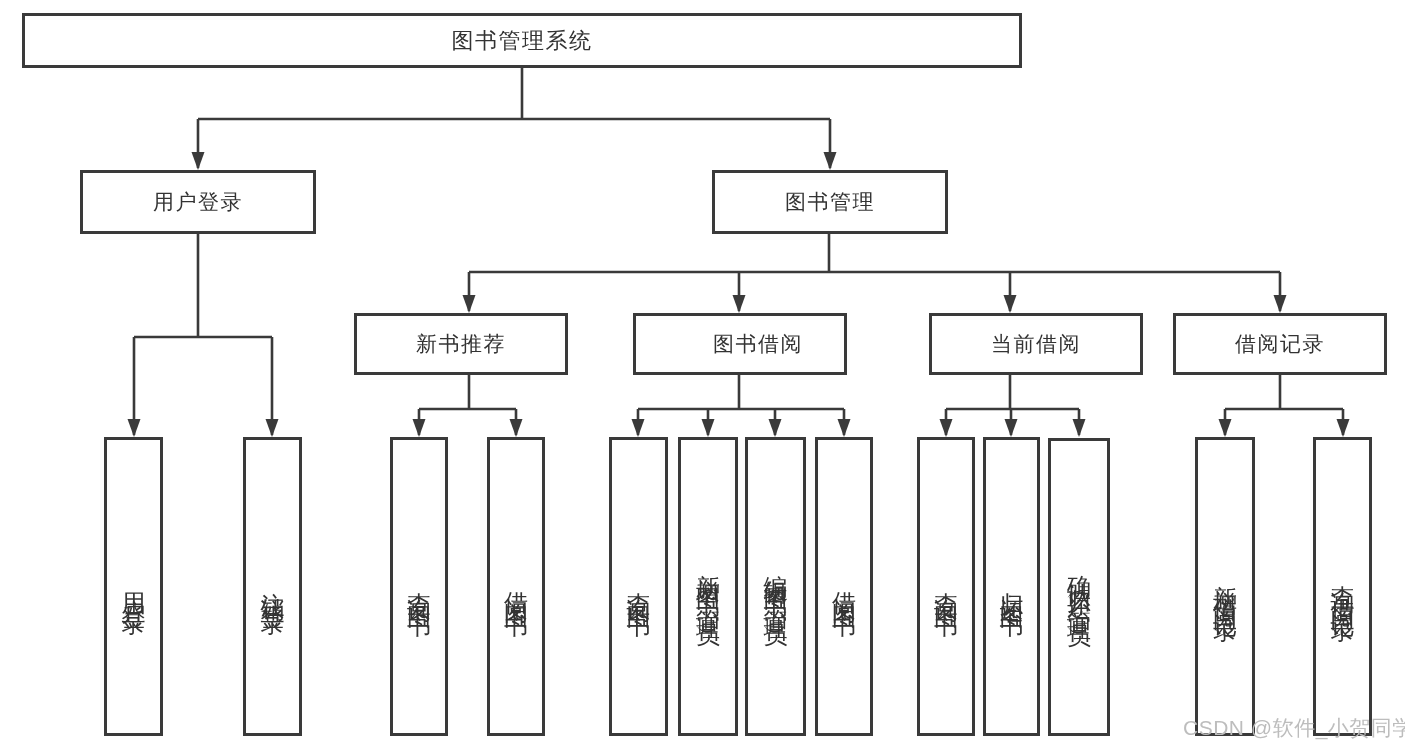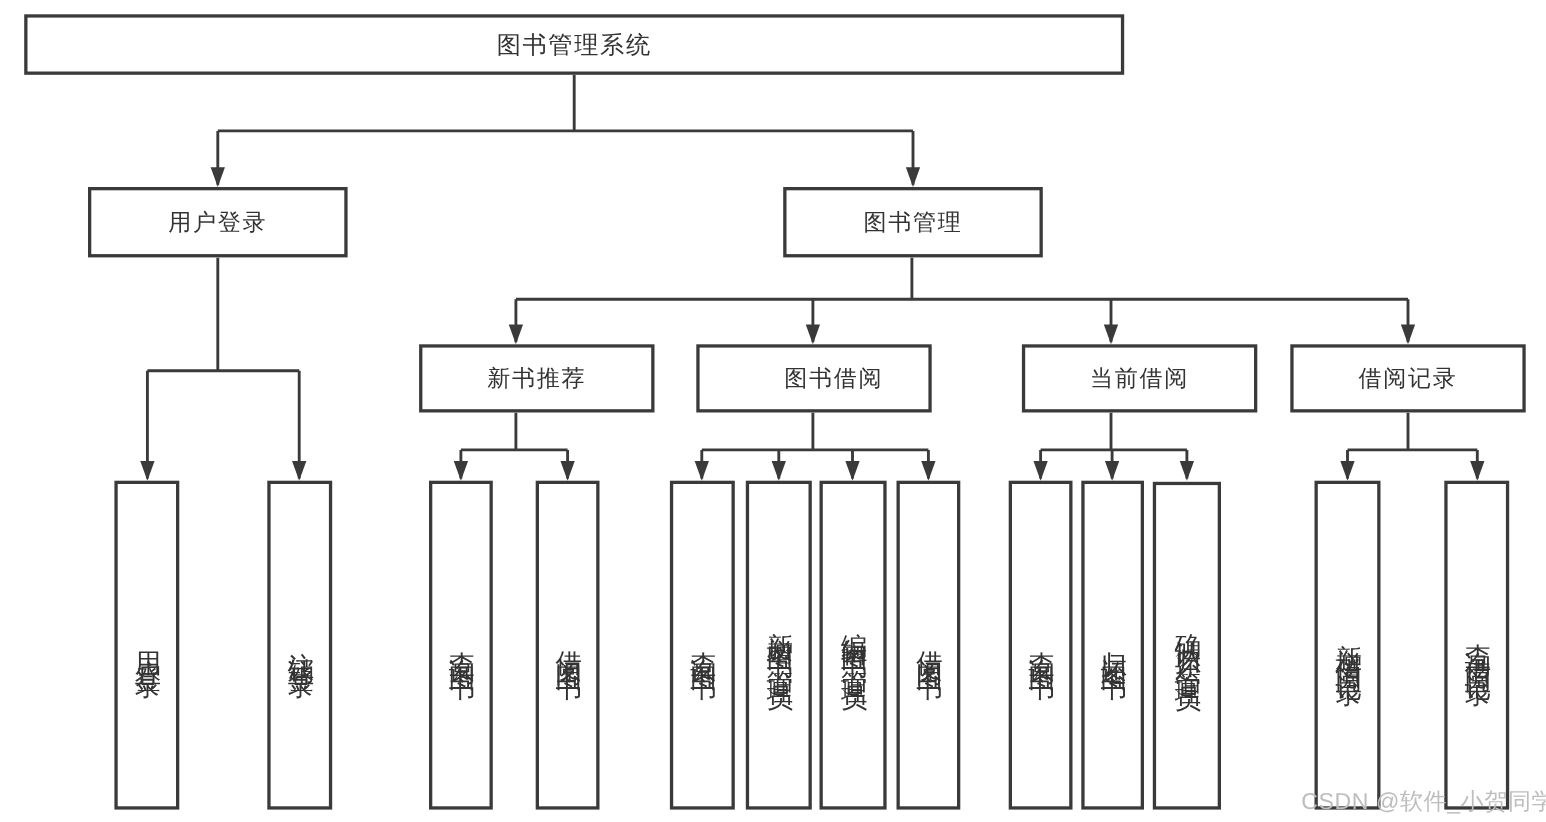"新书推荐" div.node { left: 381px -> 354px }
